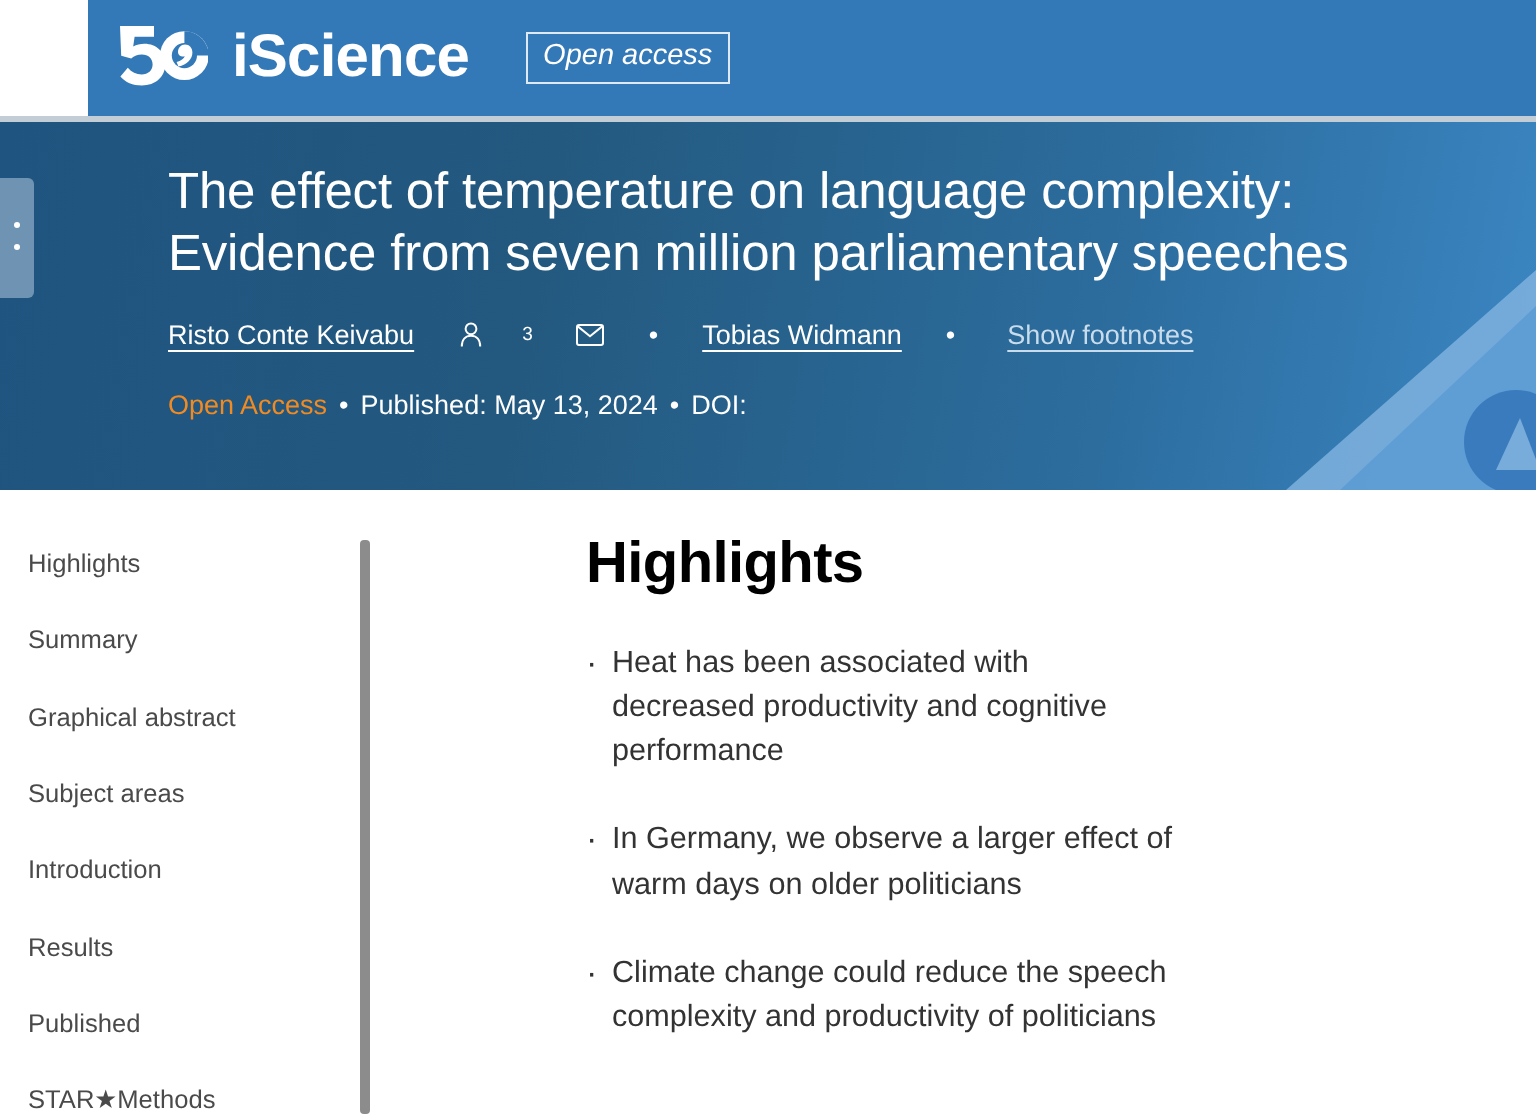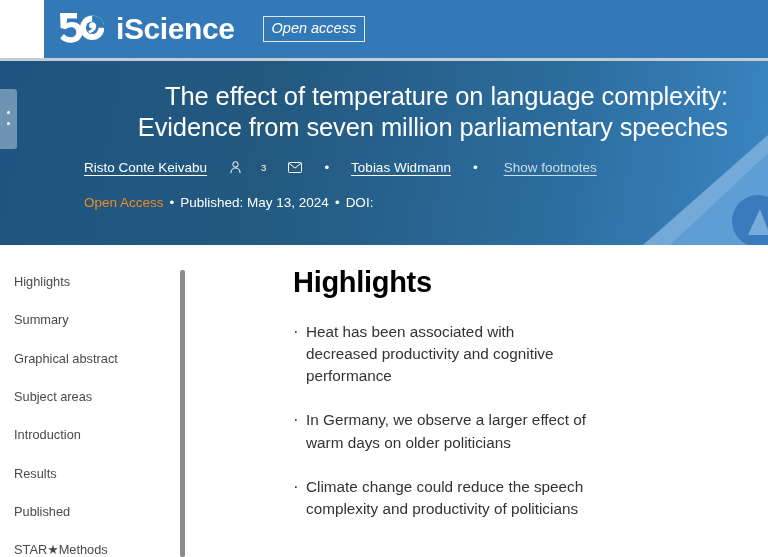"The effect of temperature on" .title-banner { text-align: right -> none }
